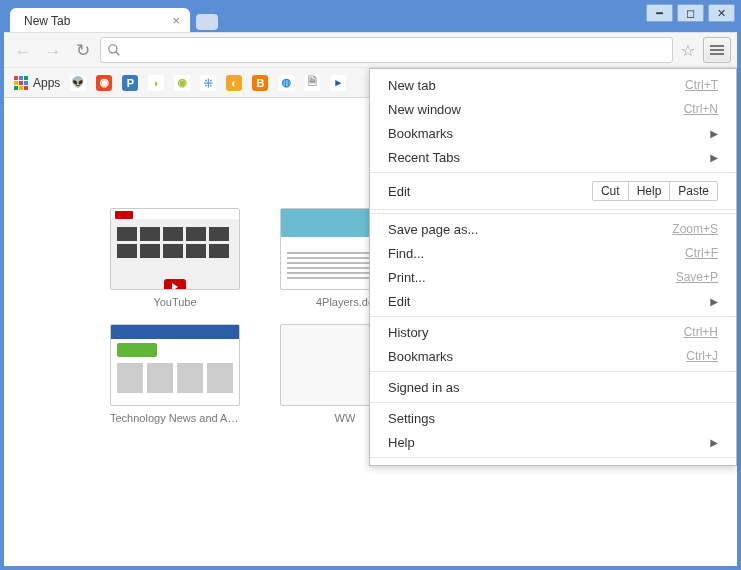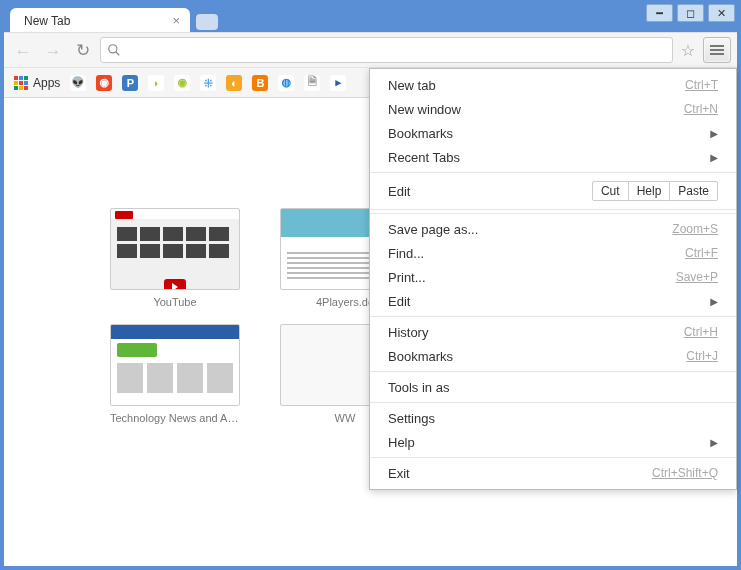"Tools in as" span.menu-label { text: Tools -> Signed }
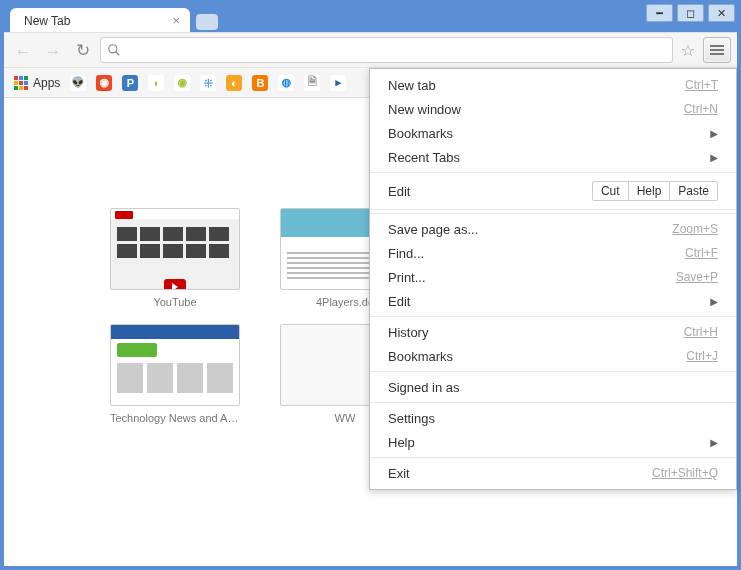"Exit" div.menu-item { html: <div> <span>Exit</span> <span>Ctrl+Shift+Q</span> </div> -> none }
